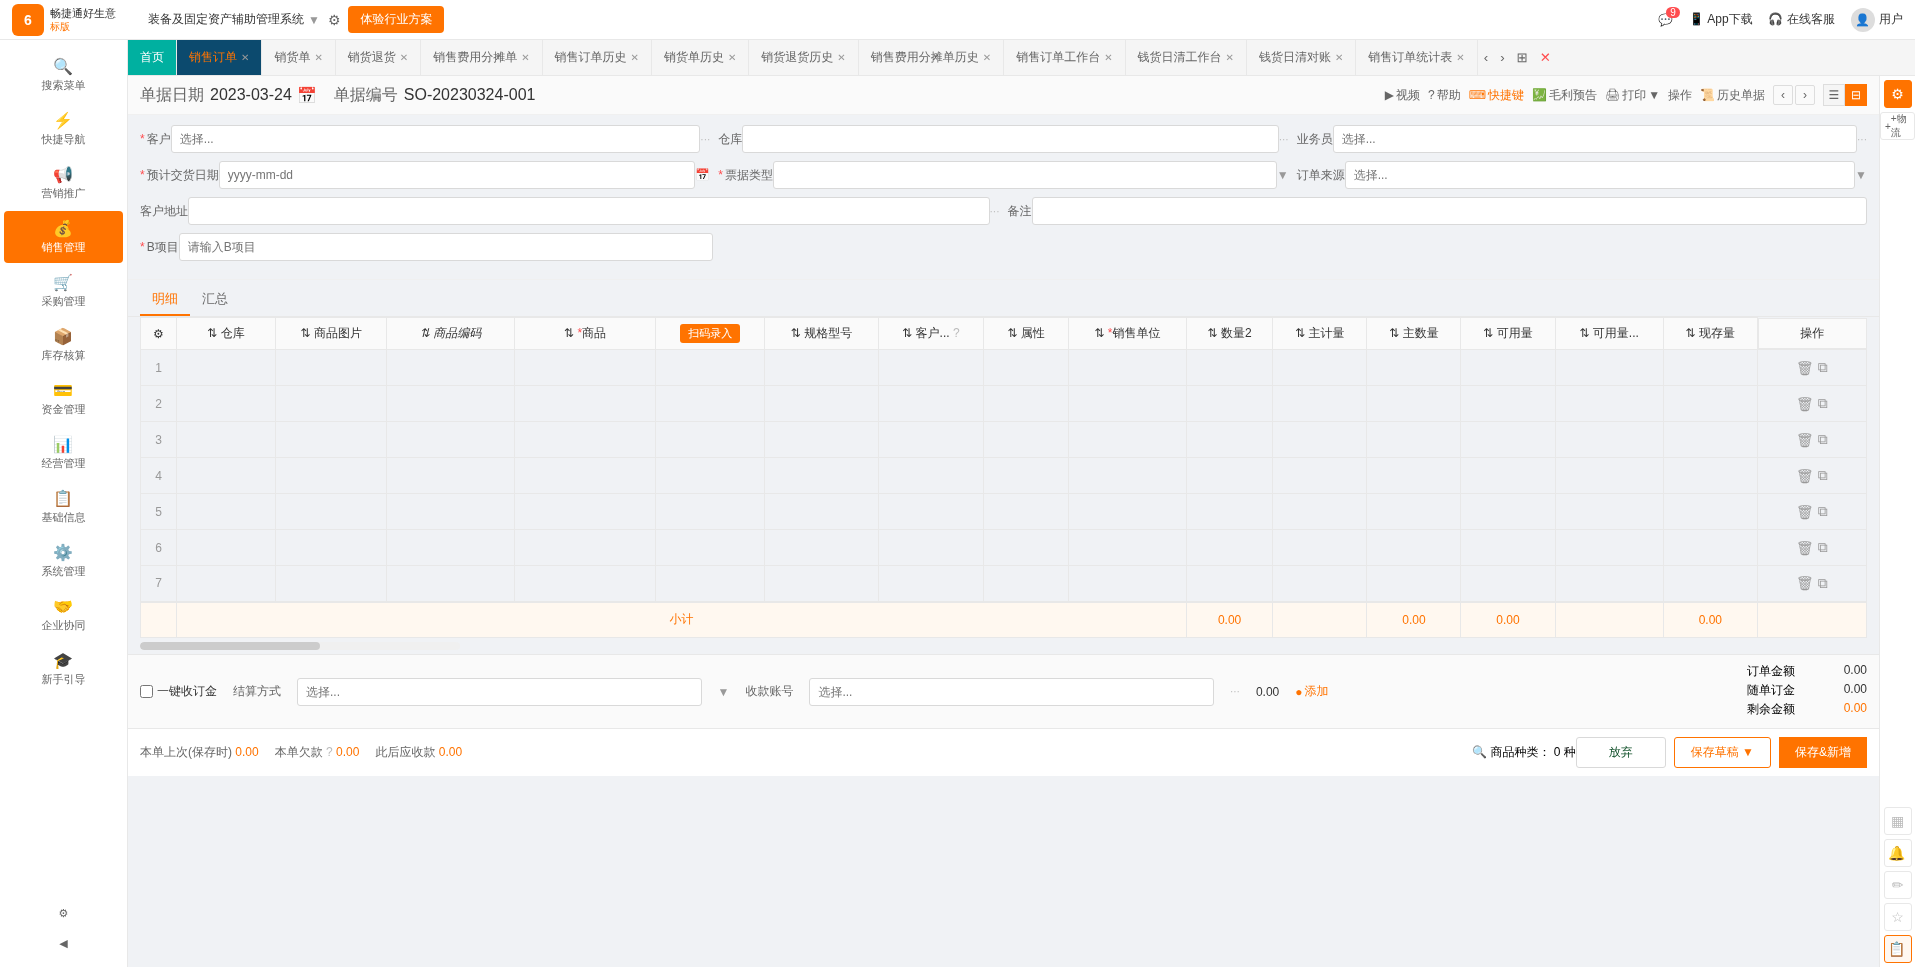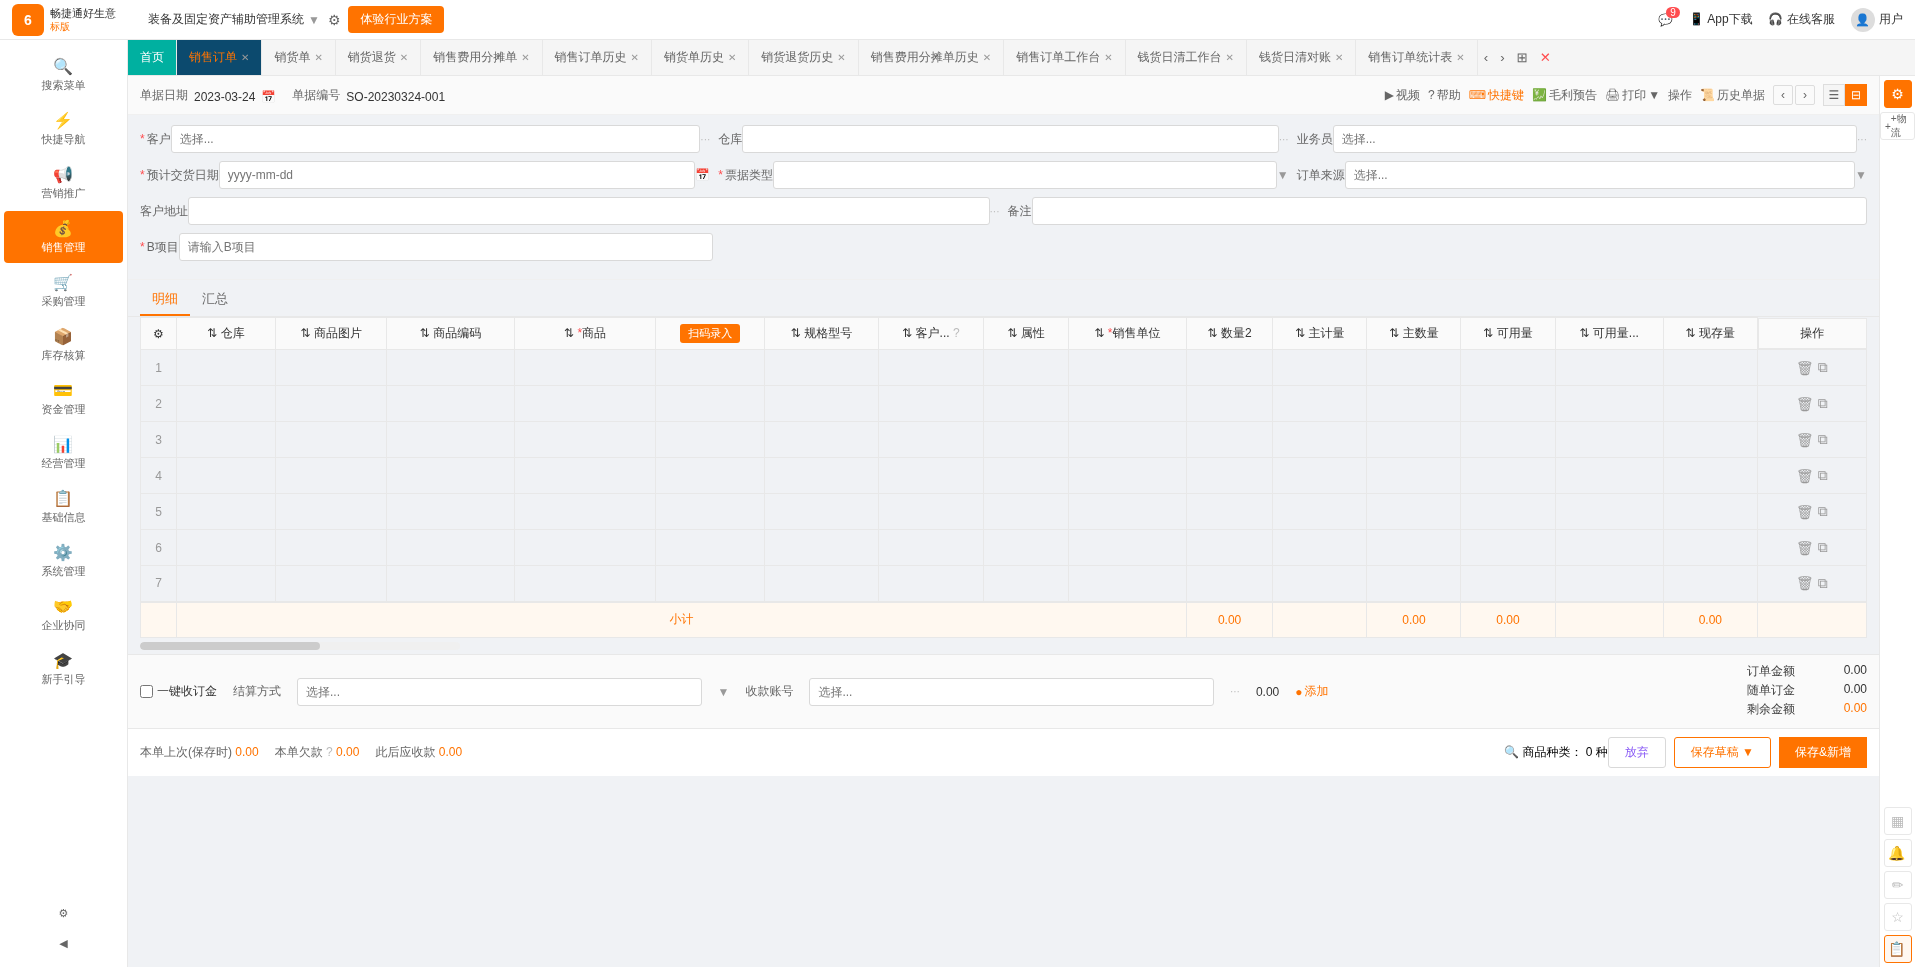"单据日期" .form-header-item { align-items: flex-end -> center; font-size: 12px -> 16px }
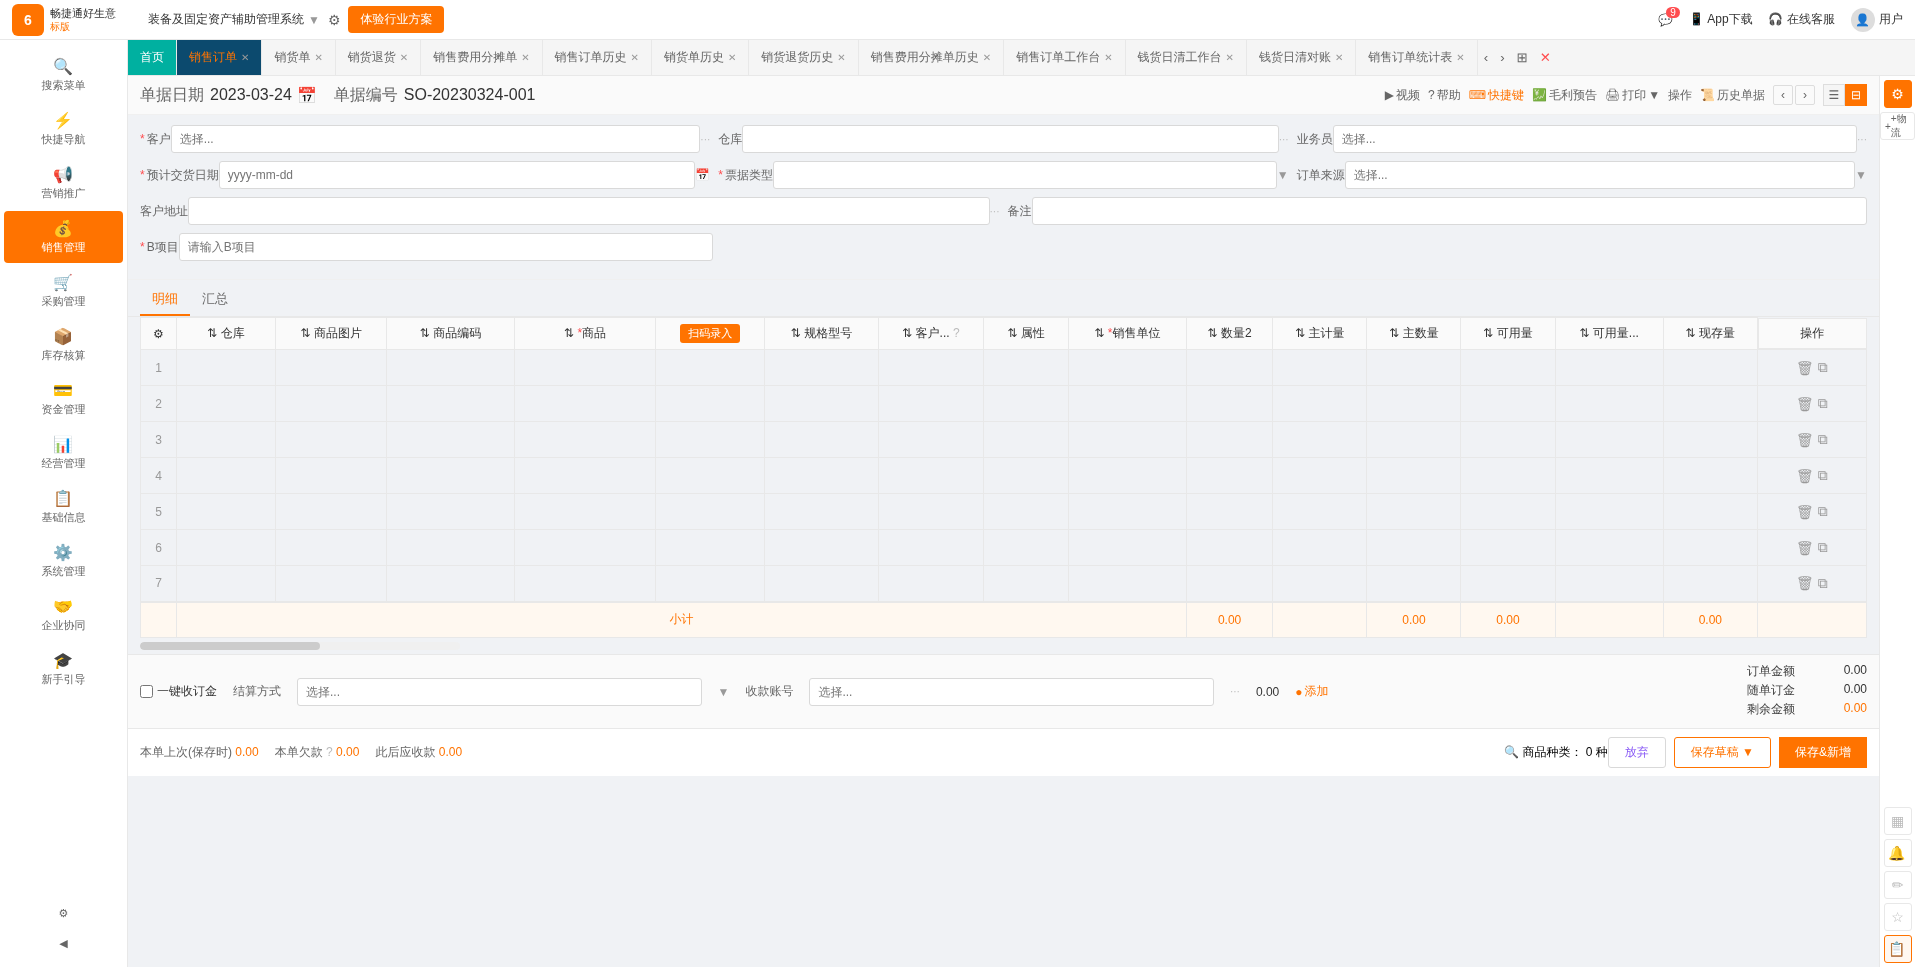"⇅ 商品编码" .col-code { font-style: none -> italic }
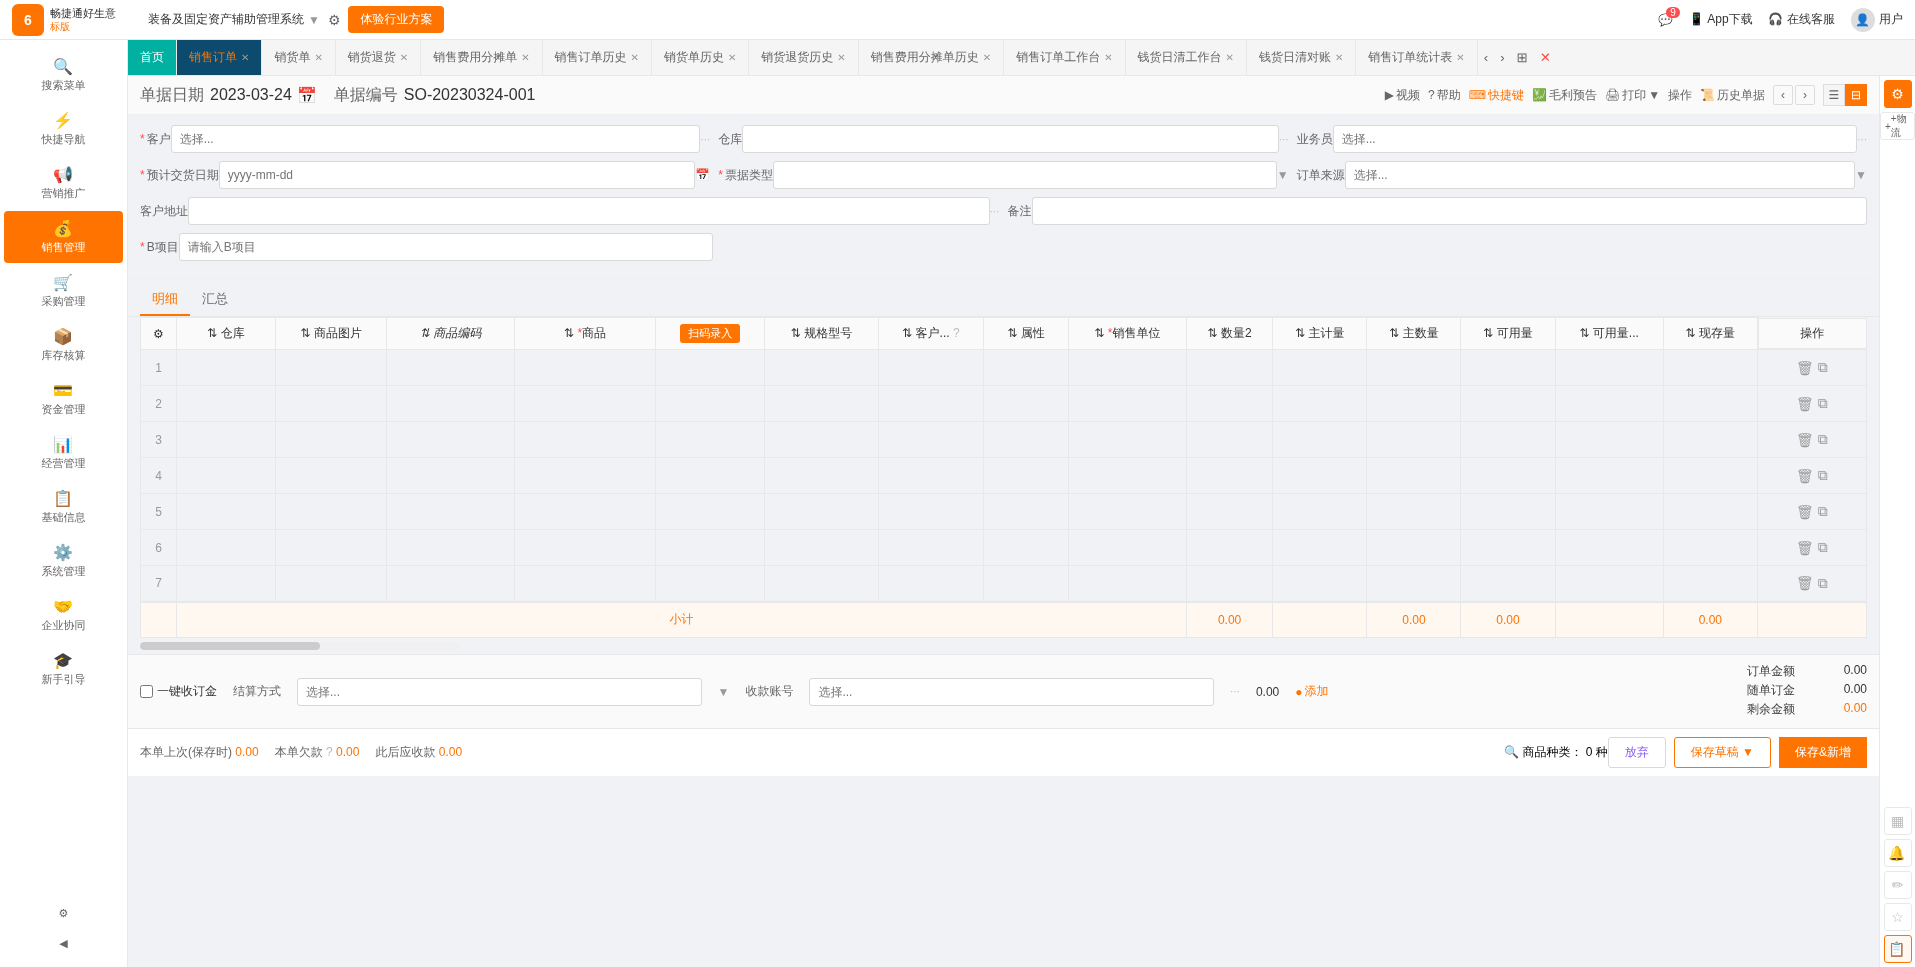"订单金额" .total-label { color: #404040 -> #000000 }
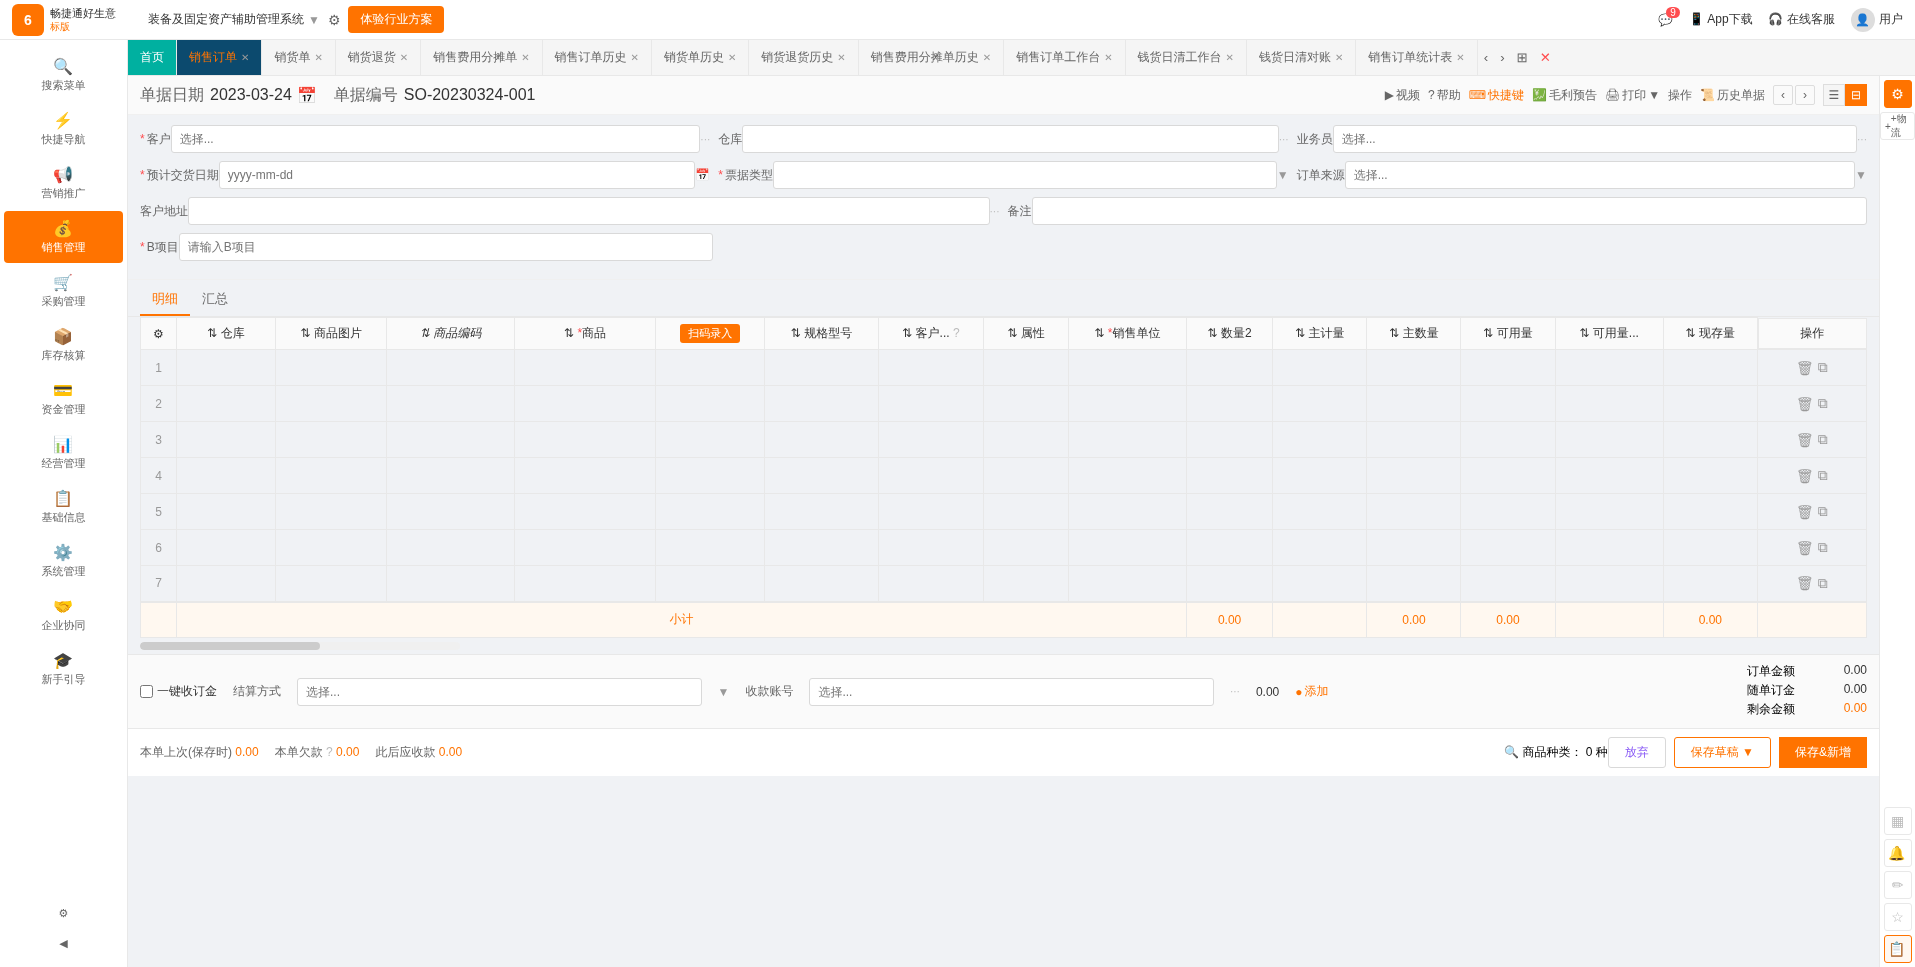"放弃" .btn-discard { color: #8b5cf6 -> #14532d; padding: 6px 16px -> 6px 32px }
